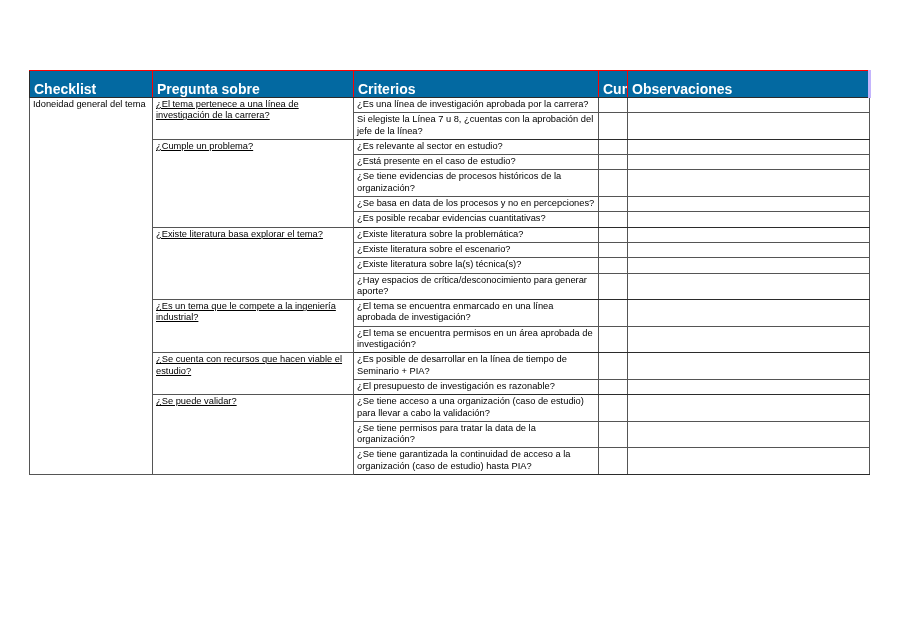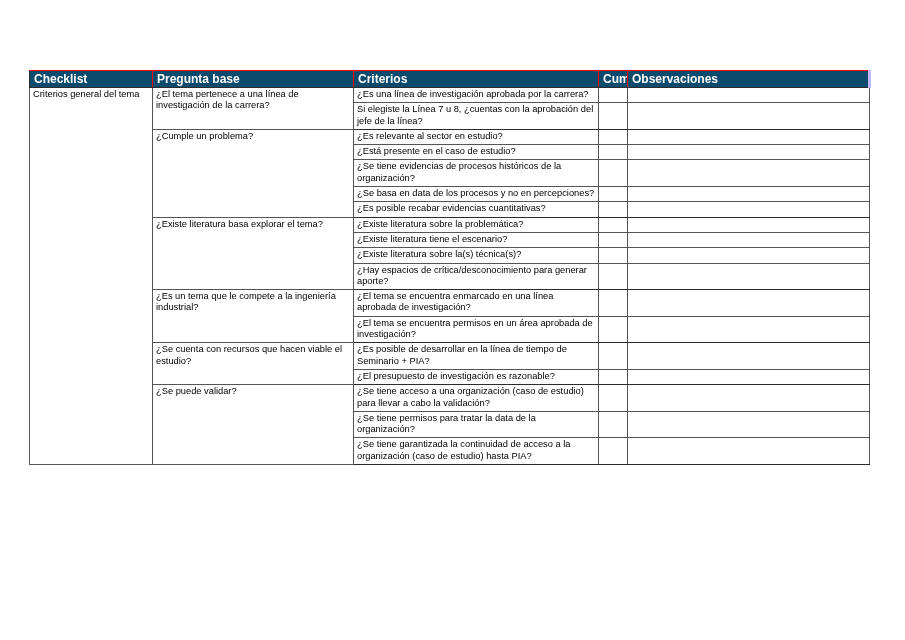"Checklist" tr.hdr th { background: #0c4a6e -> #0369a1; font-size: 12px -> 14px; padding: 3px 3px 2px 4px -> 13px 3px 2px 4px }
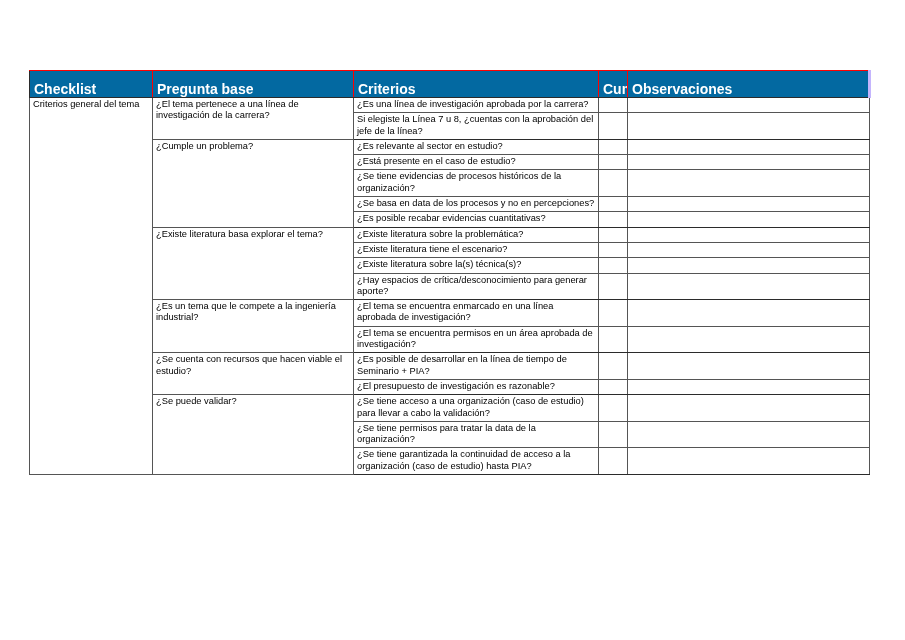"Pregunta base" th { text: base -> sobre }
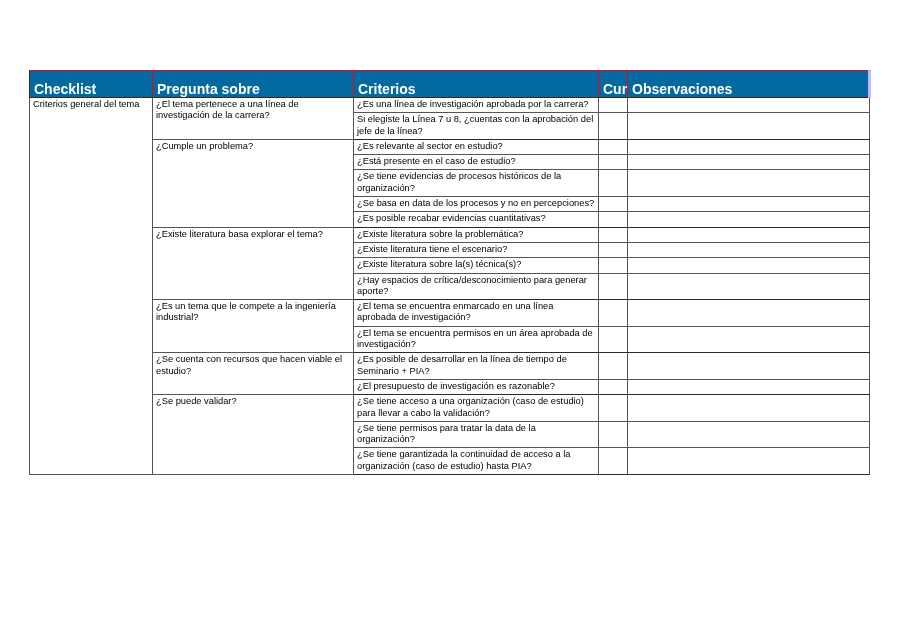"Criterios general del tema" td.checklist-cell { text: Criterios -> Idoneidad }
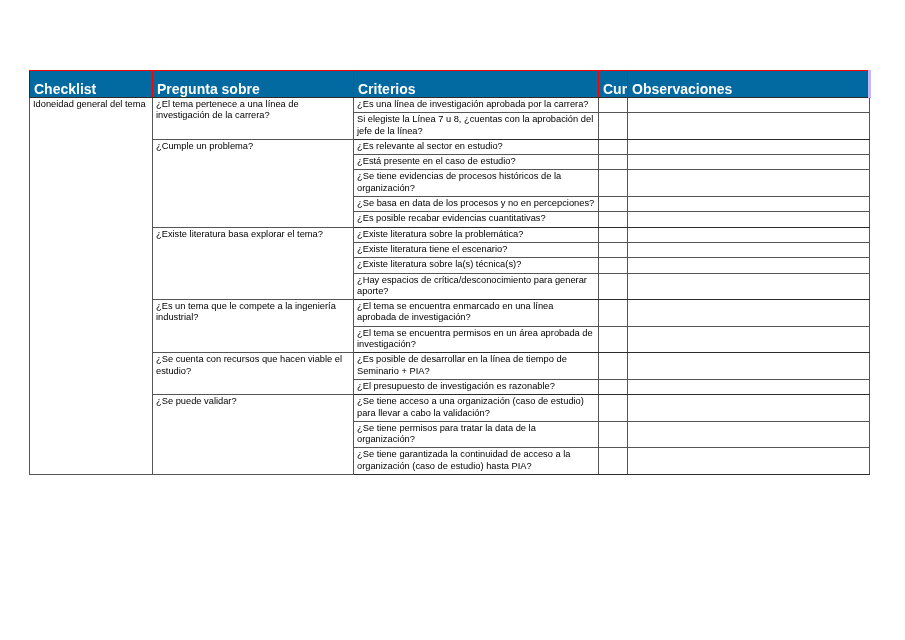"¿El tema pertenece a una" td.pregunta-cell { text-decoration: none -> underline }
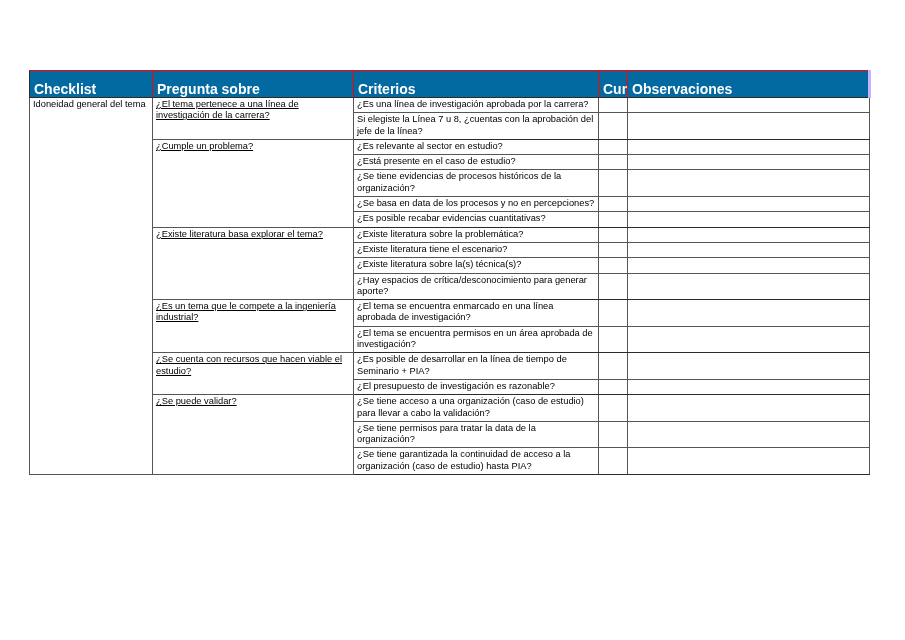"¿Existe literatura tiene el escenario?" td.criterio-cell { text: tiene -> sobre }
